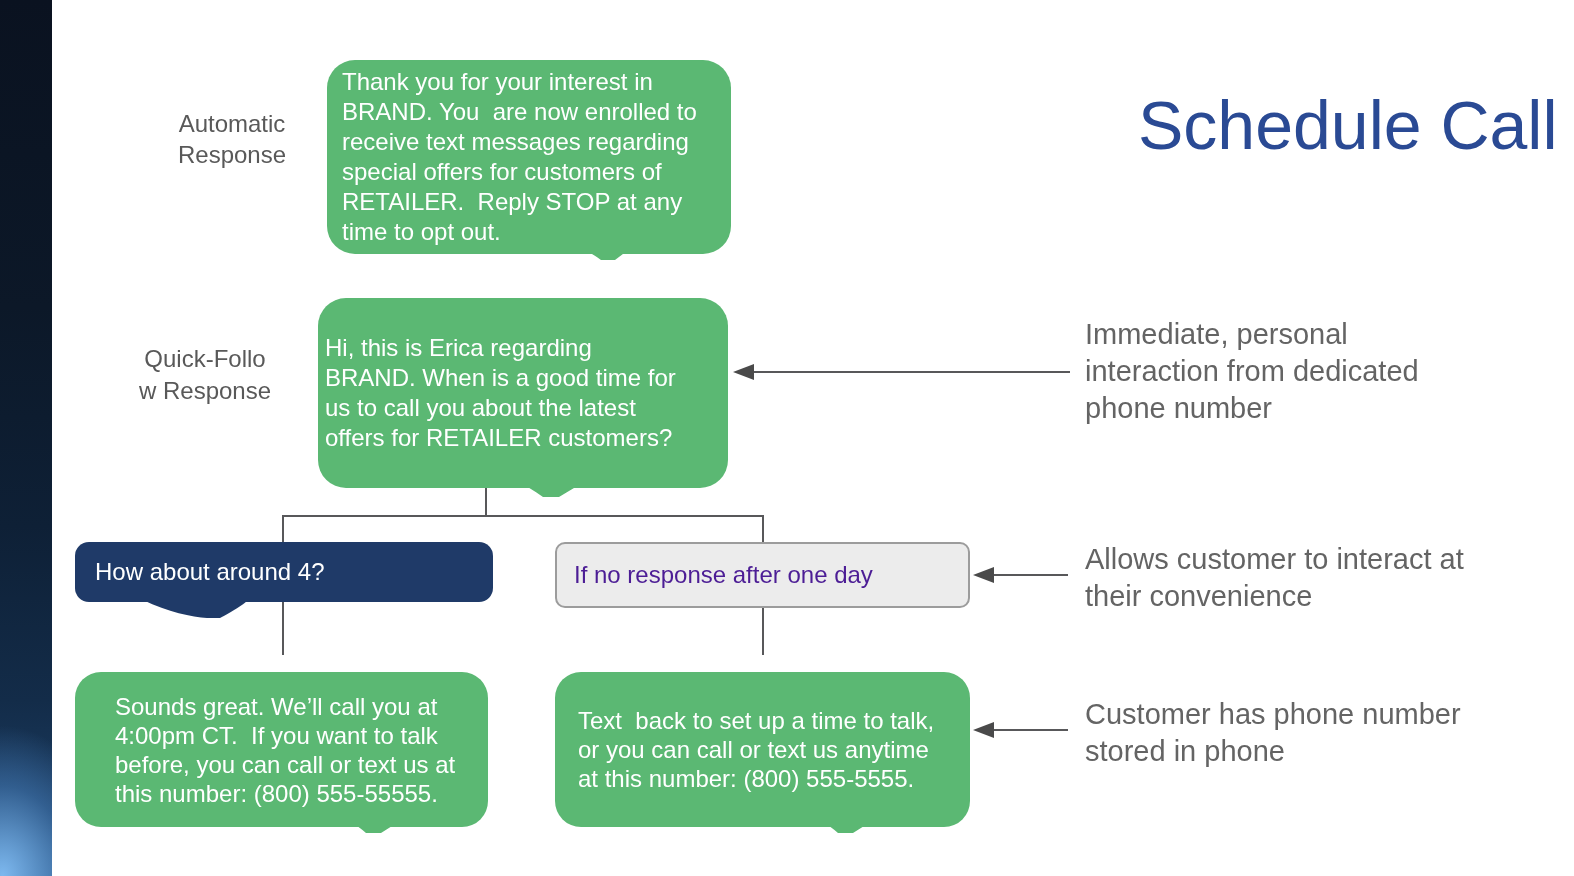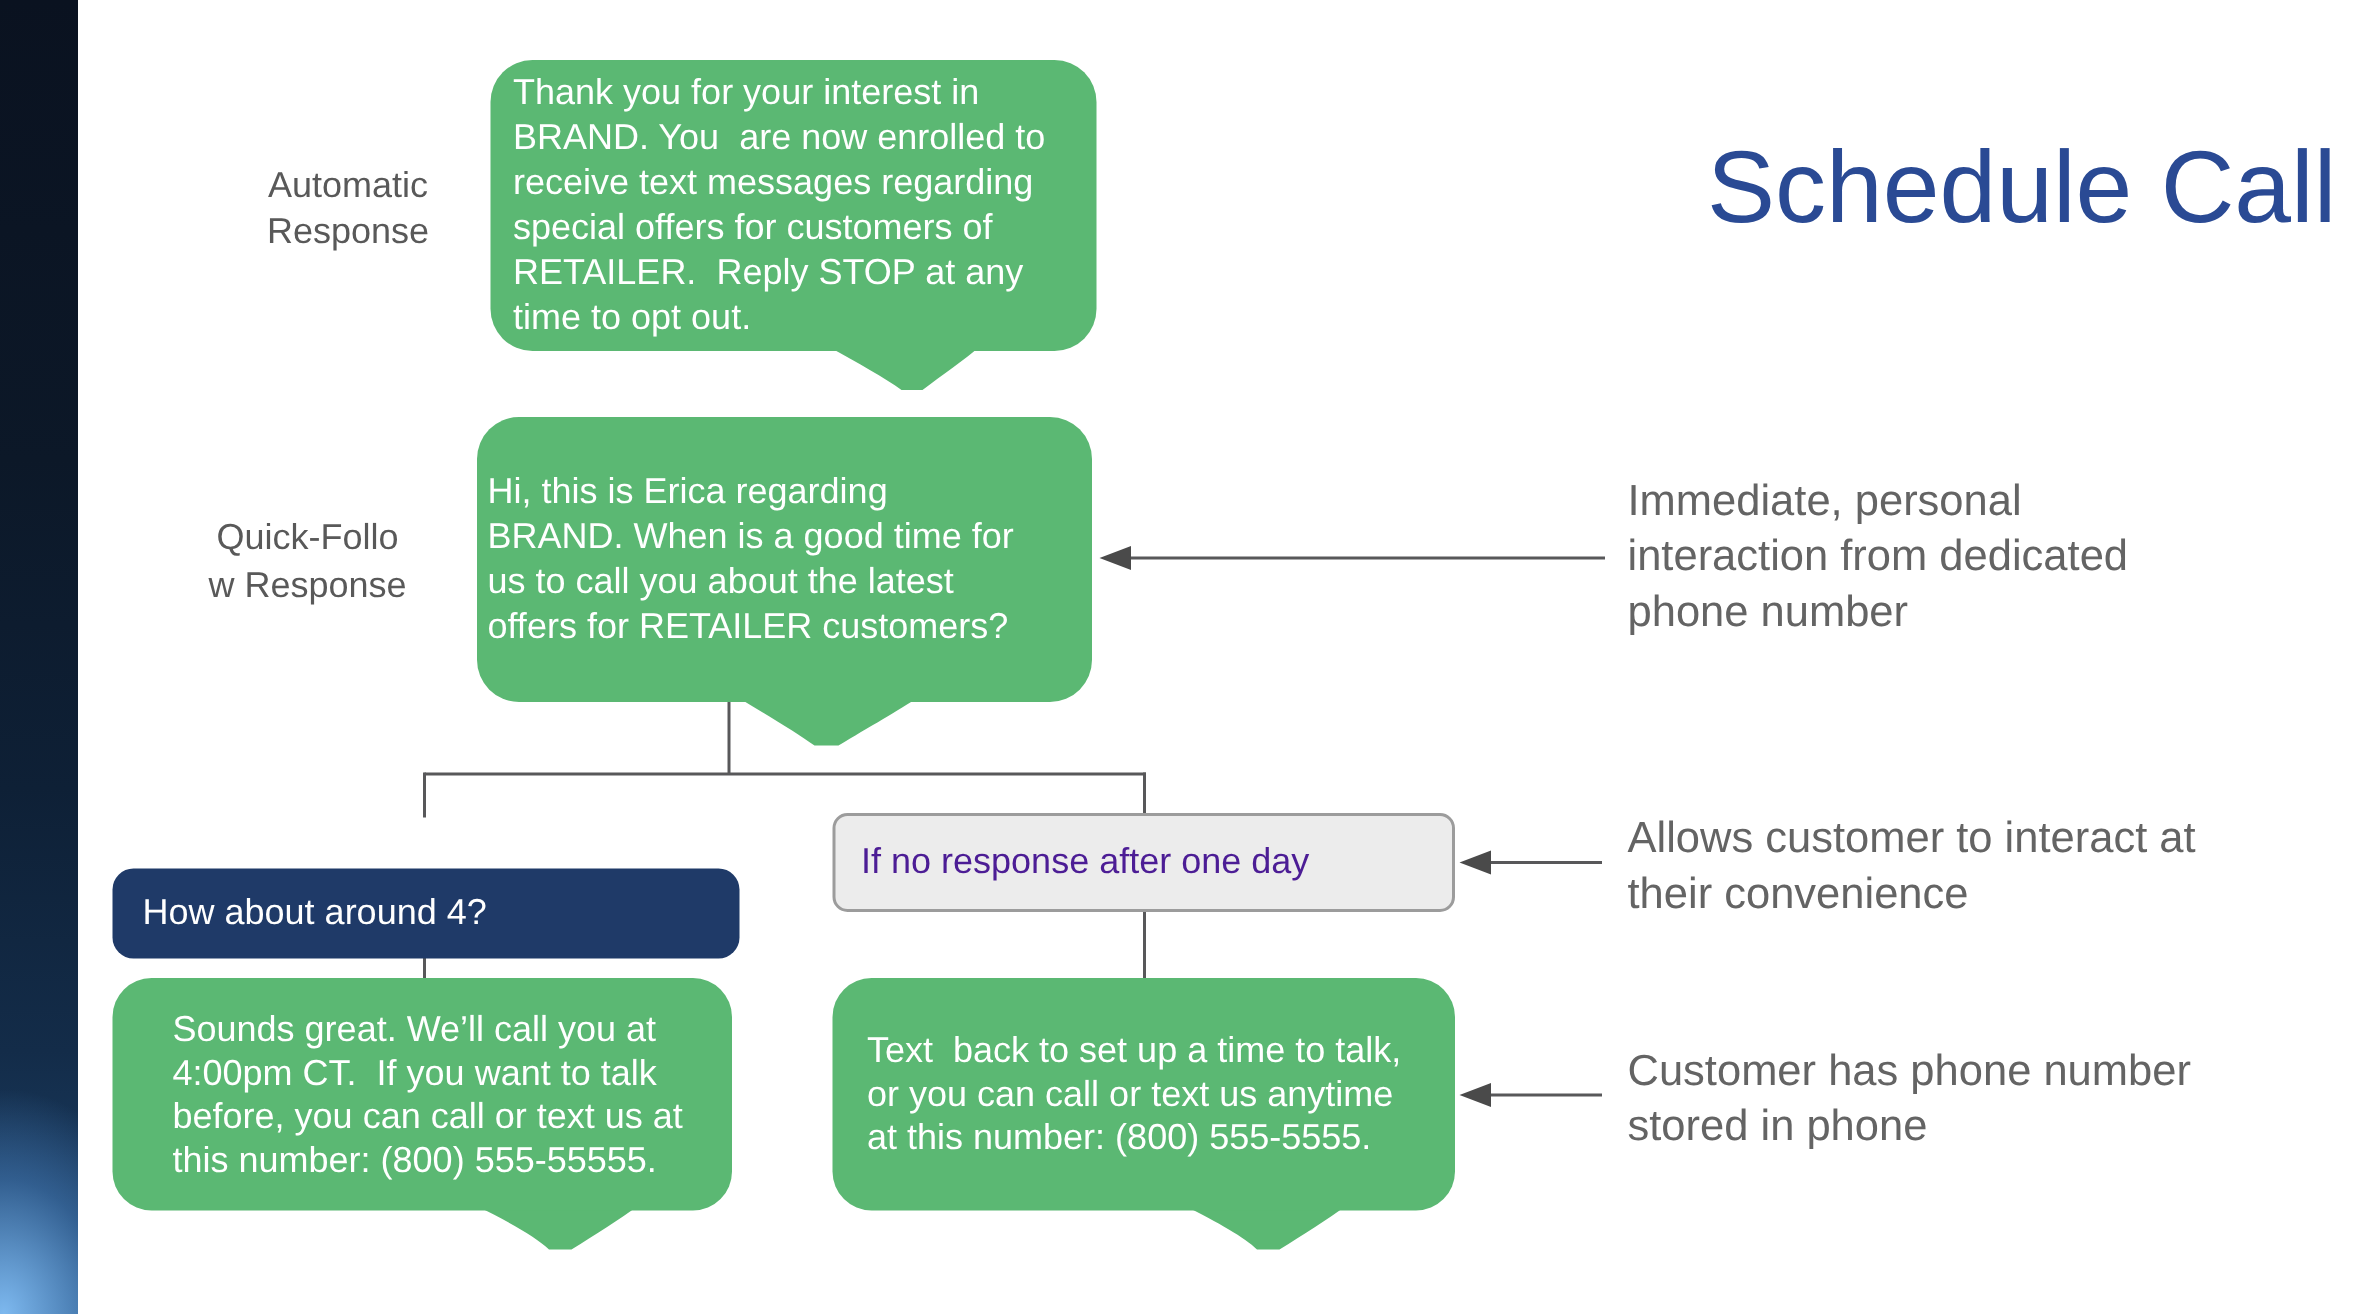"Thank you for your interest" .green { margin-top: none -> 20px }
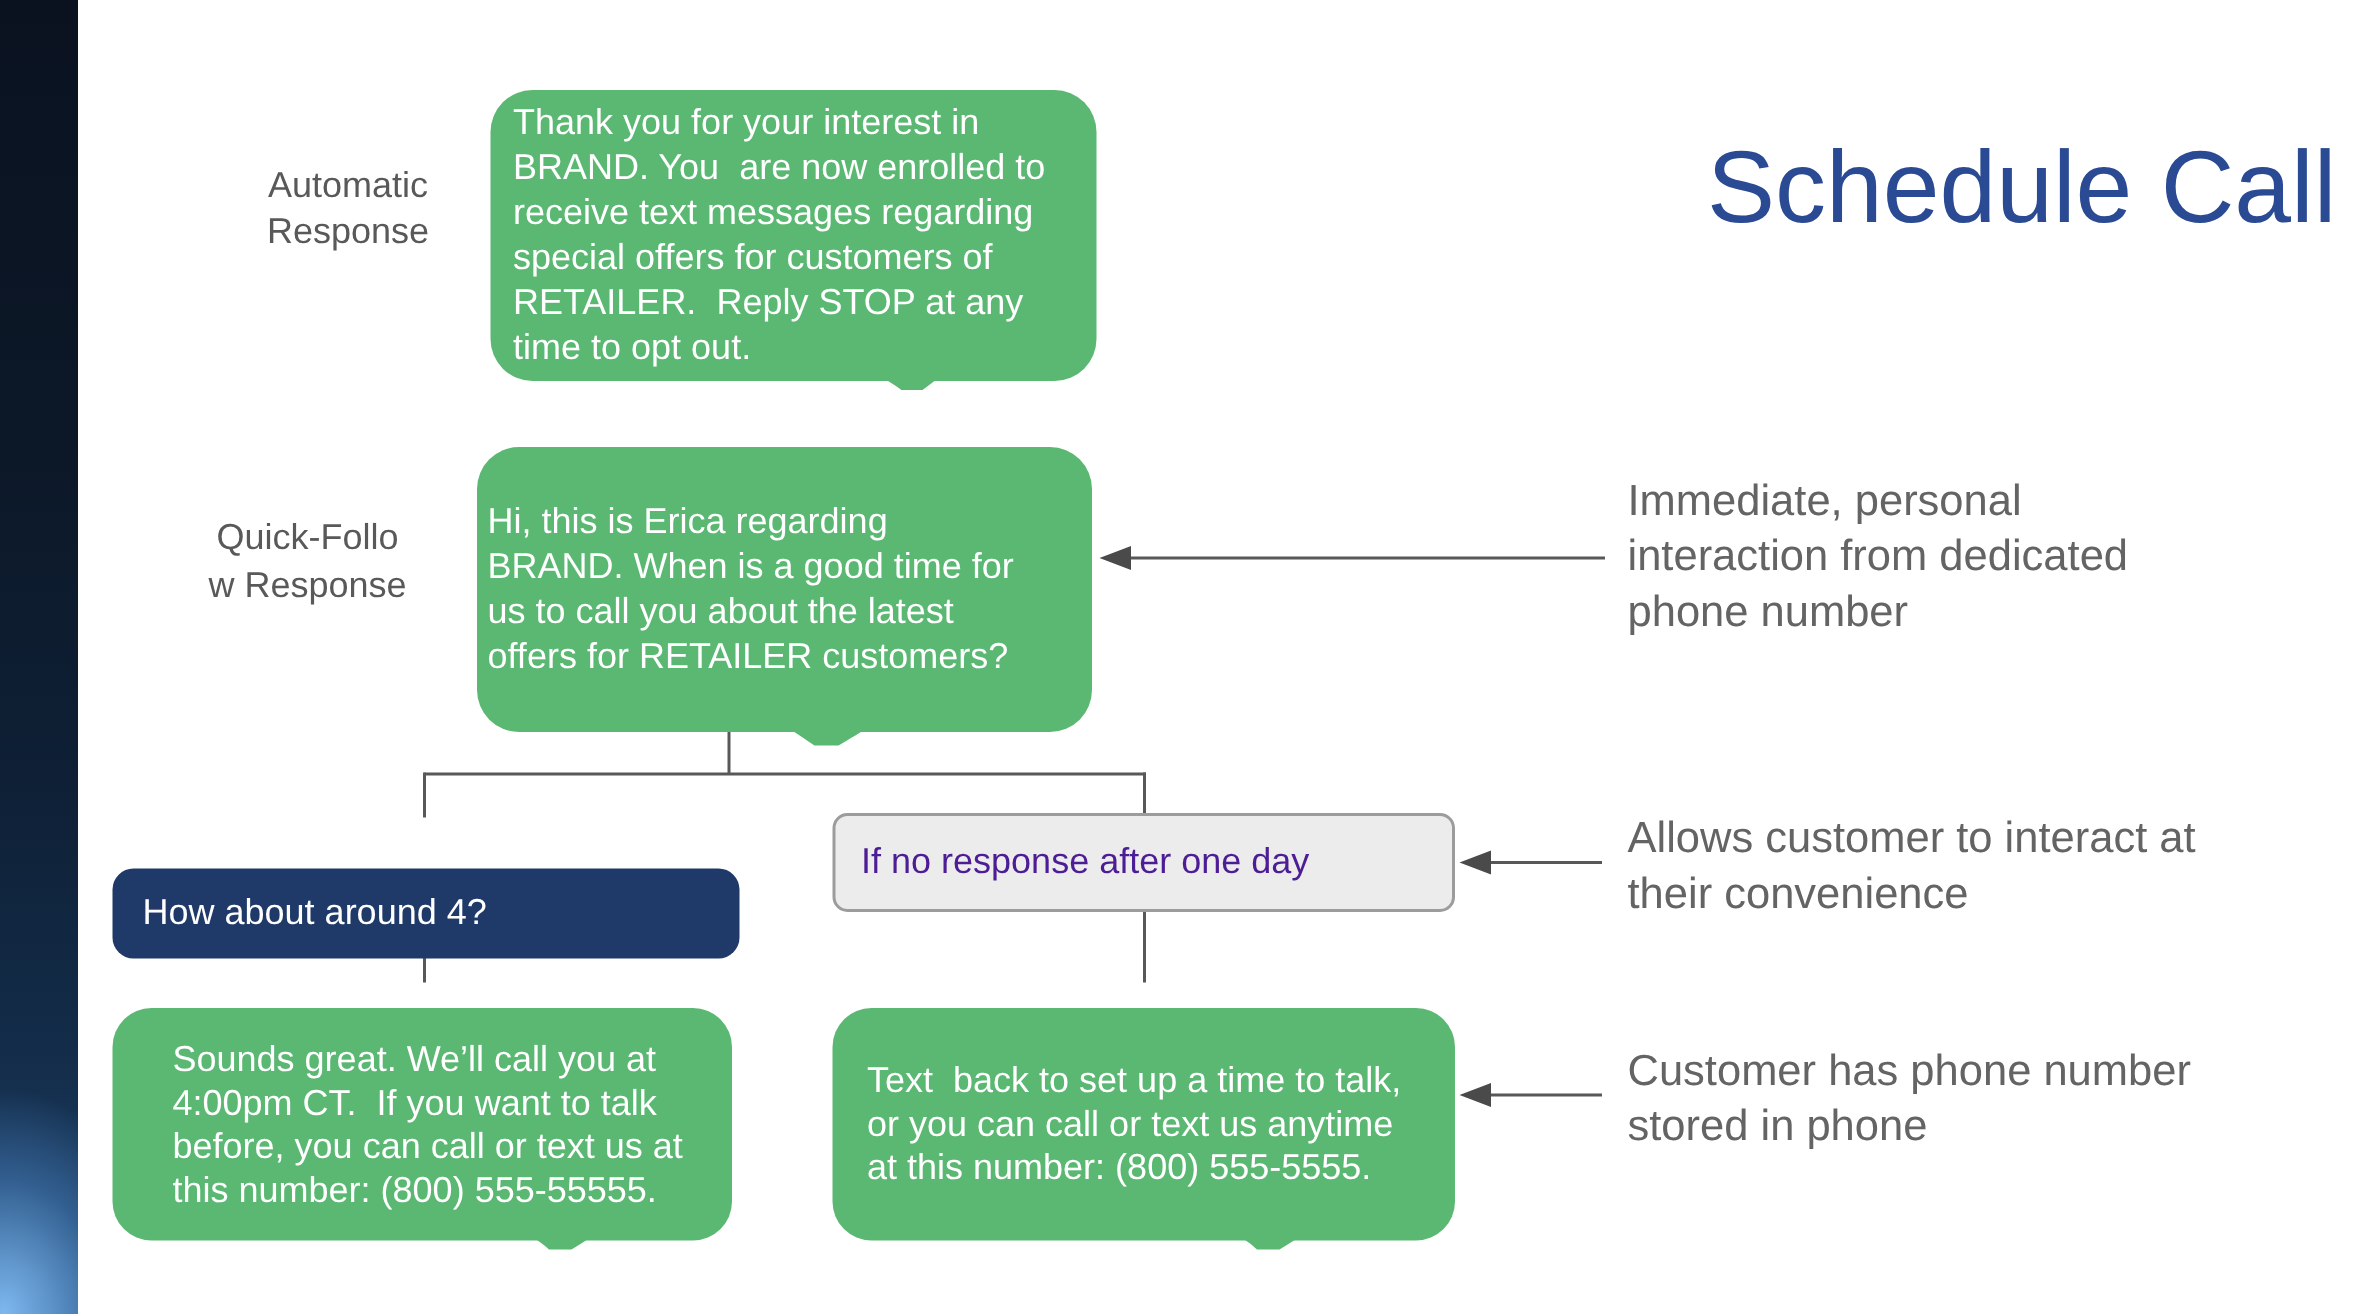"How about around 4?" #reply { margin-top: 37px -> none }
